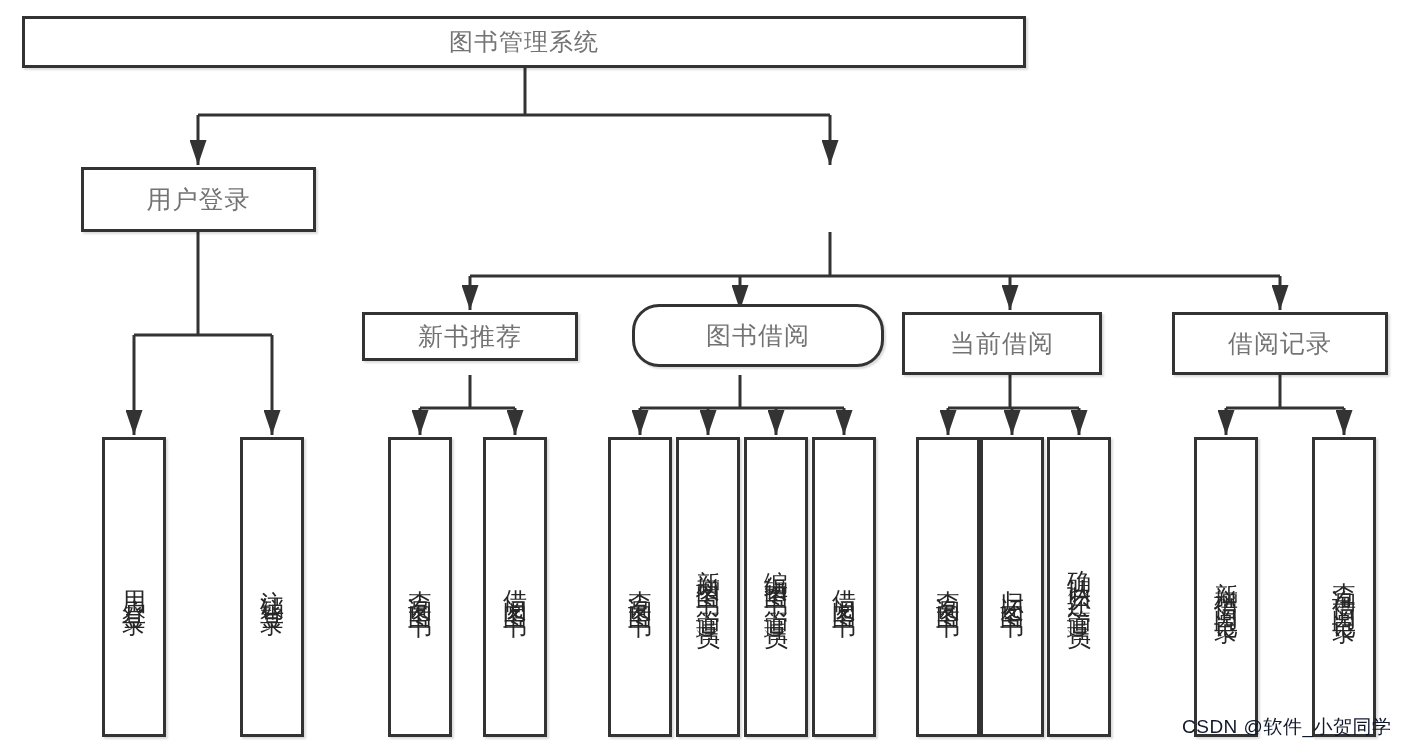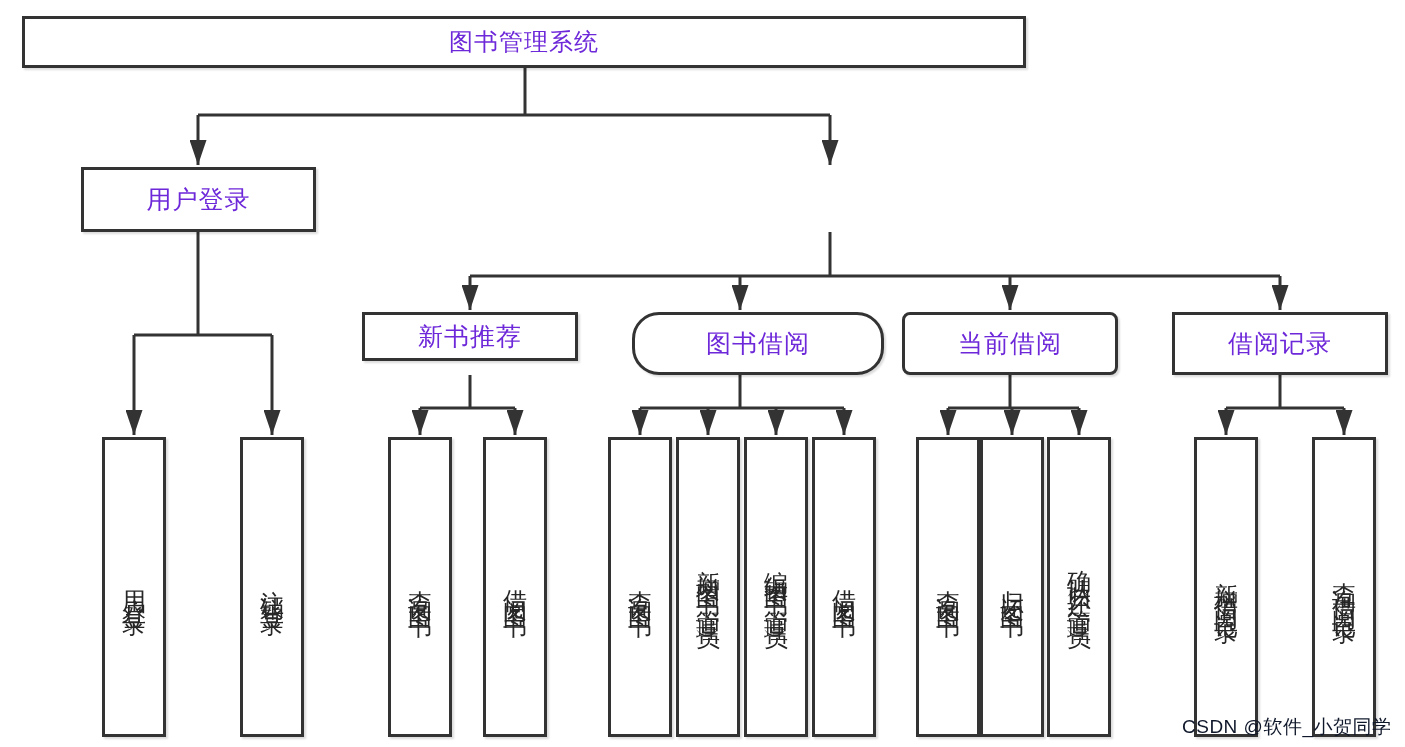"图书管理系统" .box .hlabel { color: #6d28d9 -> #737373 }
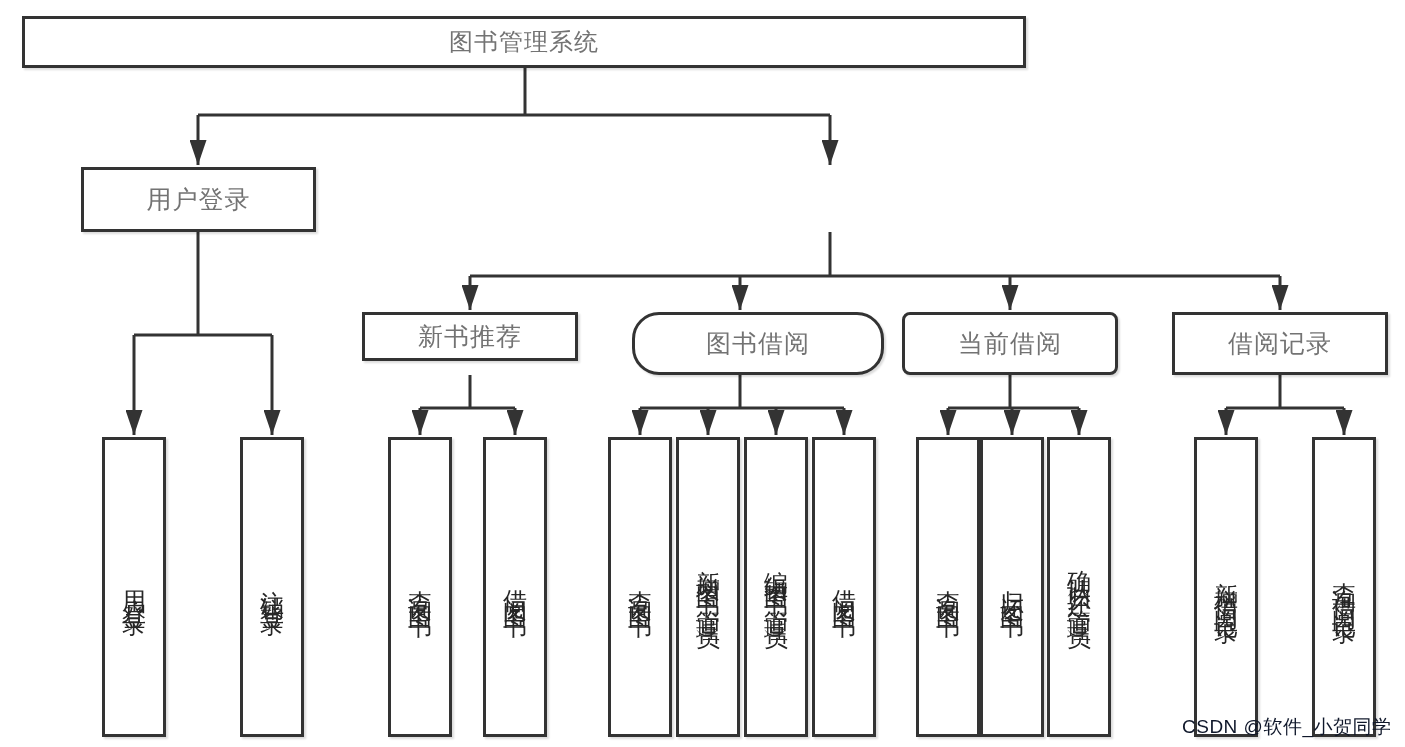"图书借阅" div.box { top: 312px -> 304px }
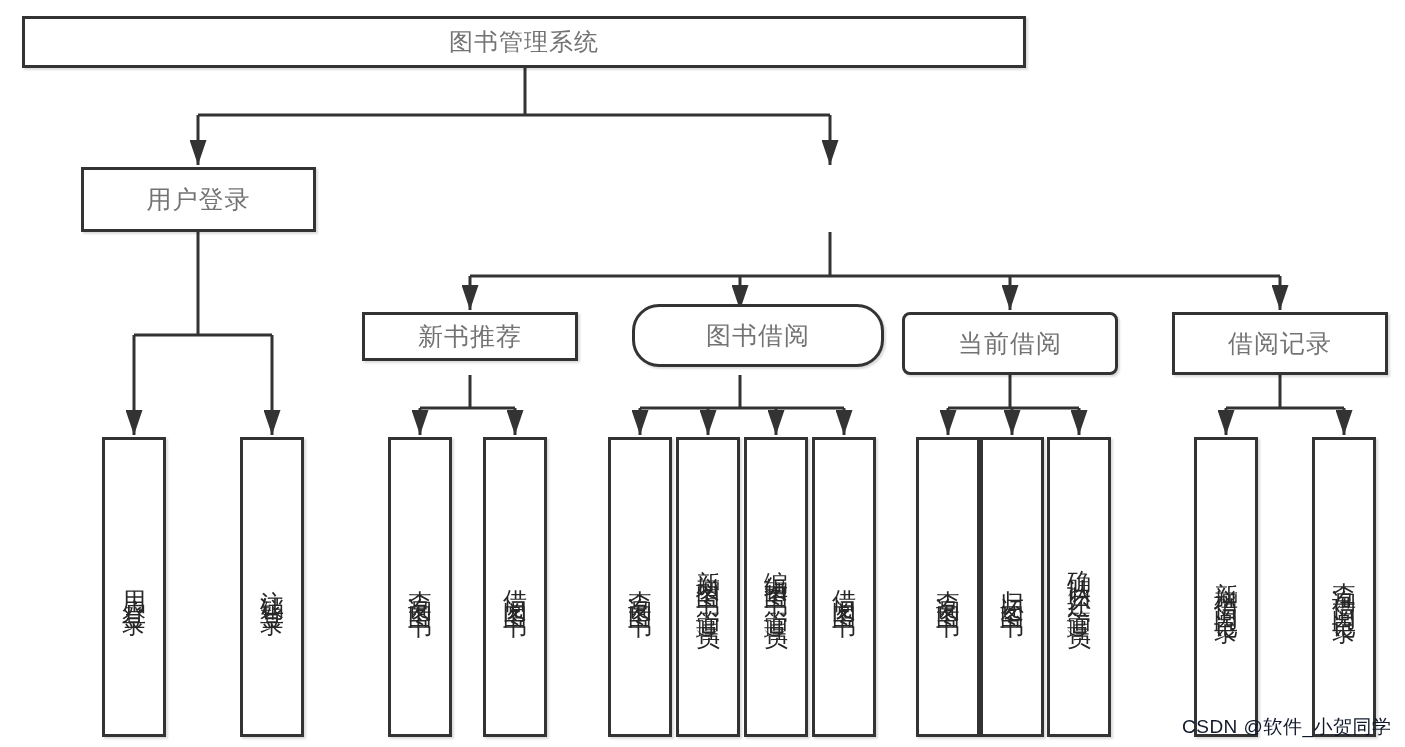"当前借阅" div.box { border-radius: 8px -> none; width: 216px -> 200px }
